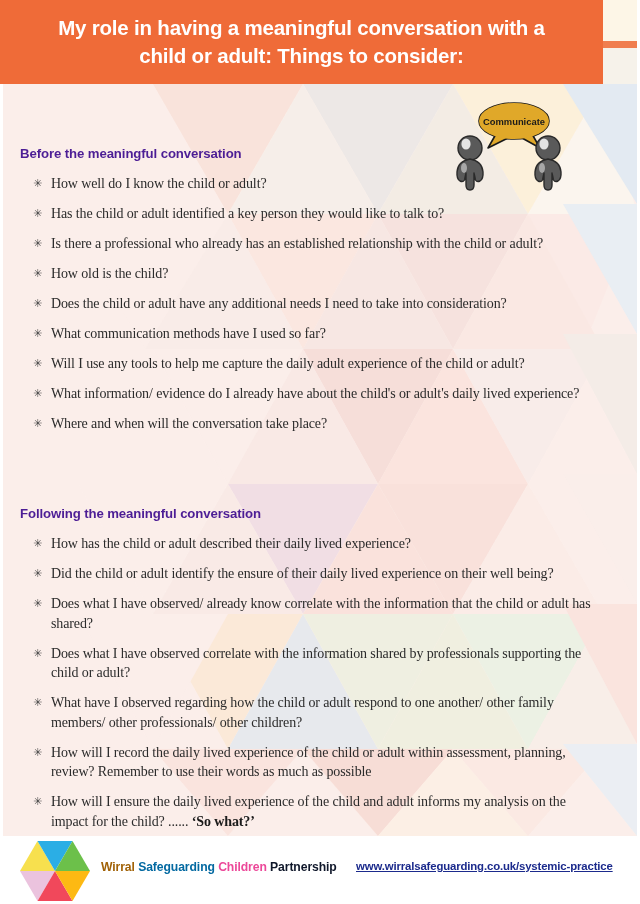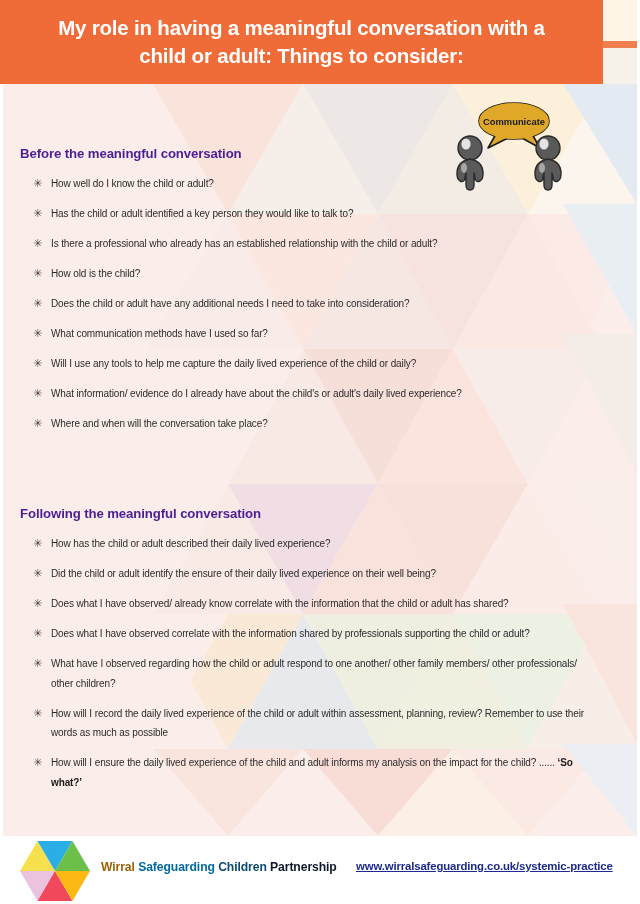"How well do I know" .bullet-text { font-family: none -> Liberation Serif, serif; font-size: 10px -> 14px }
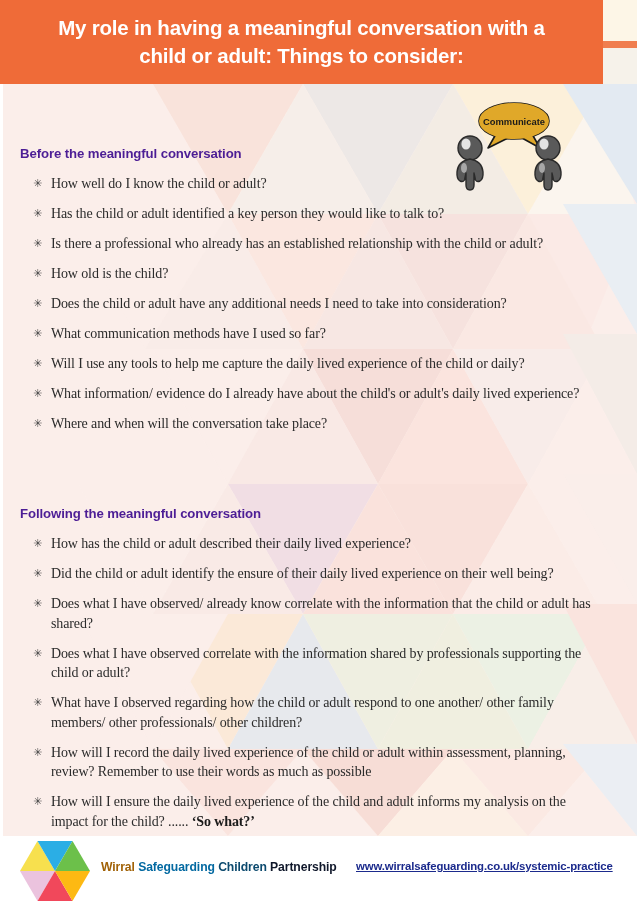"Will I use any tools" span.bullet-text { text: lived experience of the child or daily -> adult experience of the child or adult }
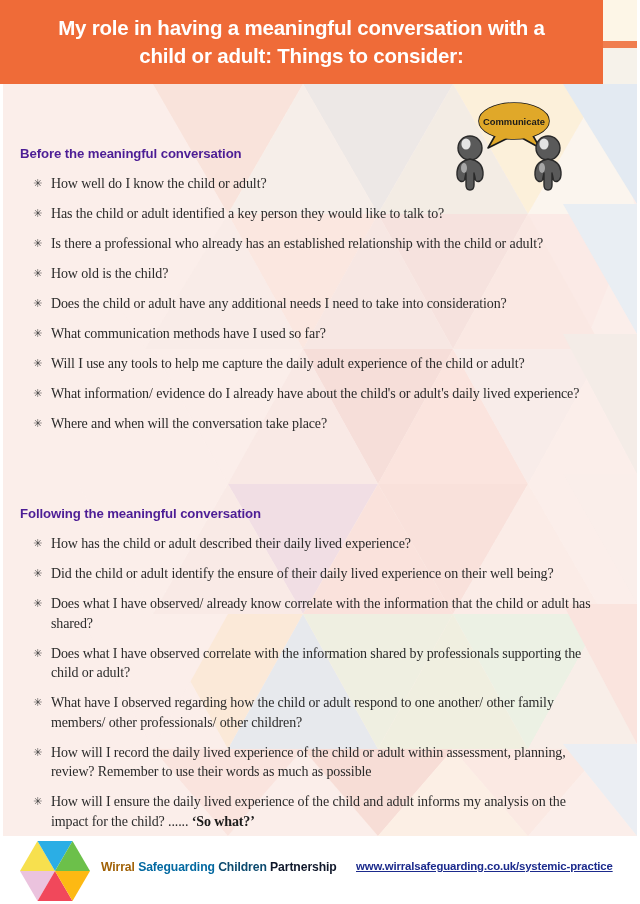"Children" #footer-brand .w-children { color: #0c4a6e -> #ec4899 }
